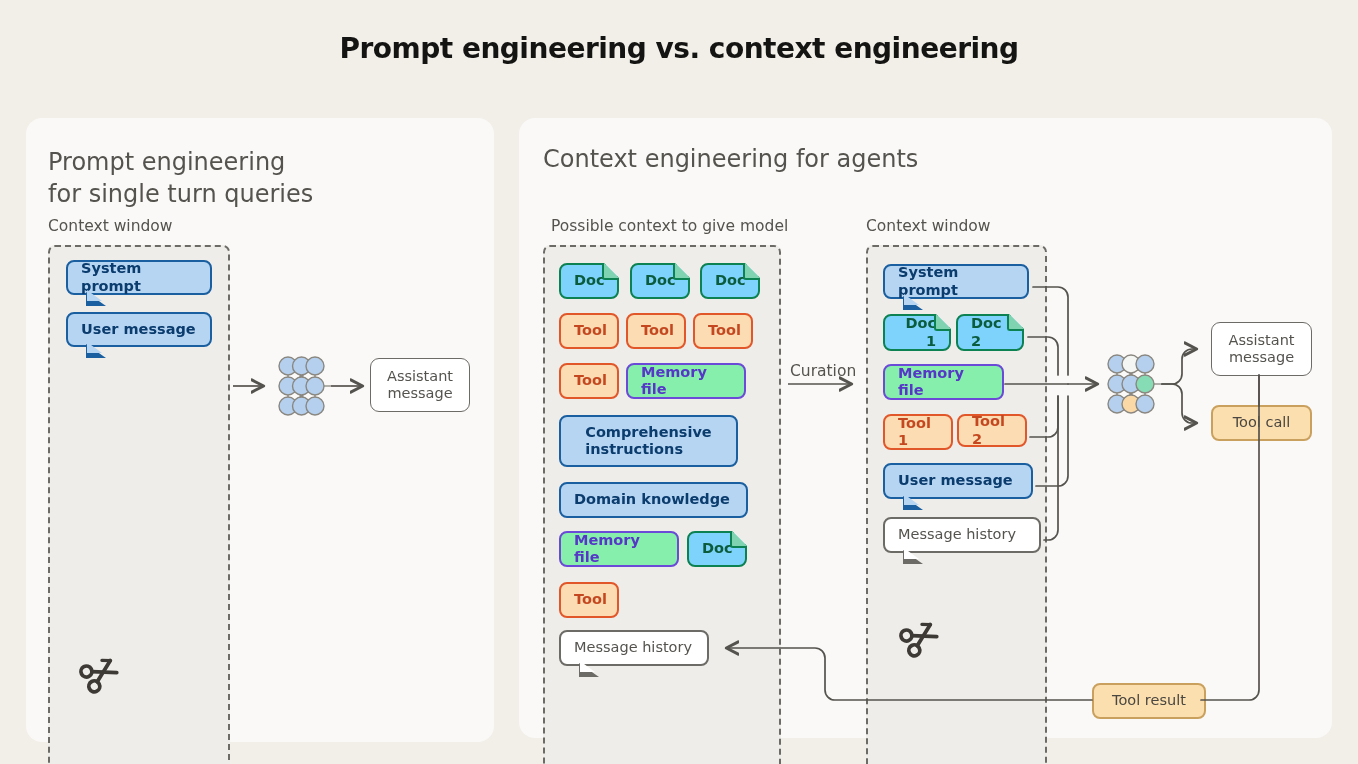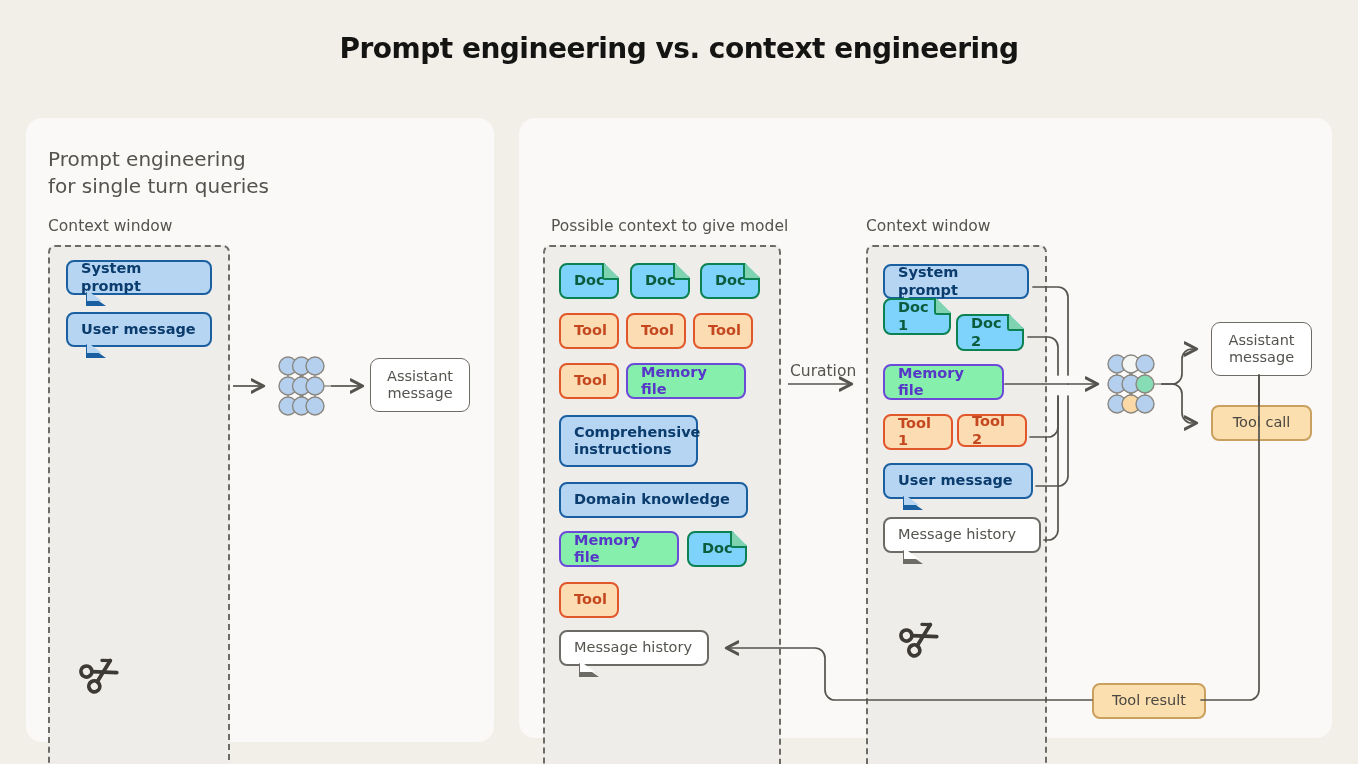"Prompt engineering" .panel-title { font-size: 20px -> 24px }
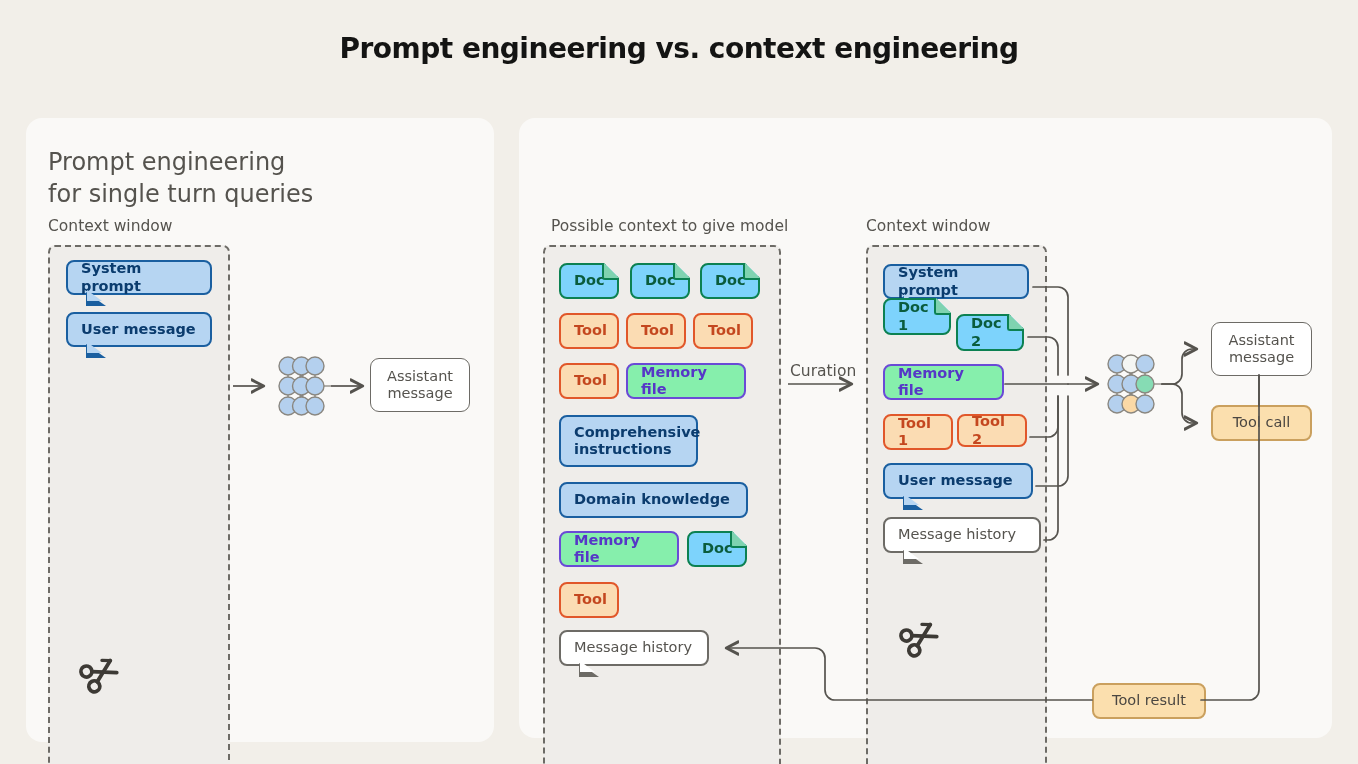"Context engineering for agents" div.panel-title { html: none -> <div>Context engineering for agents</div> }
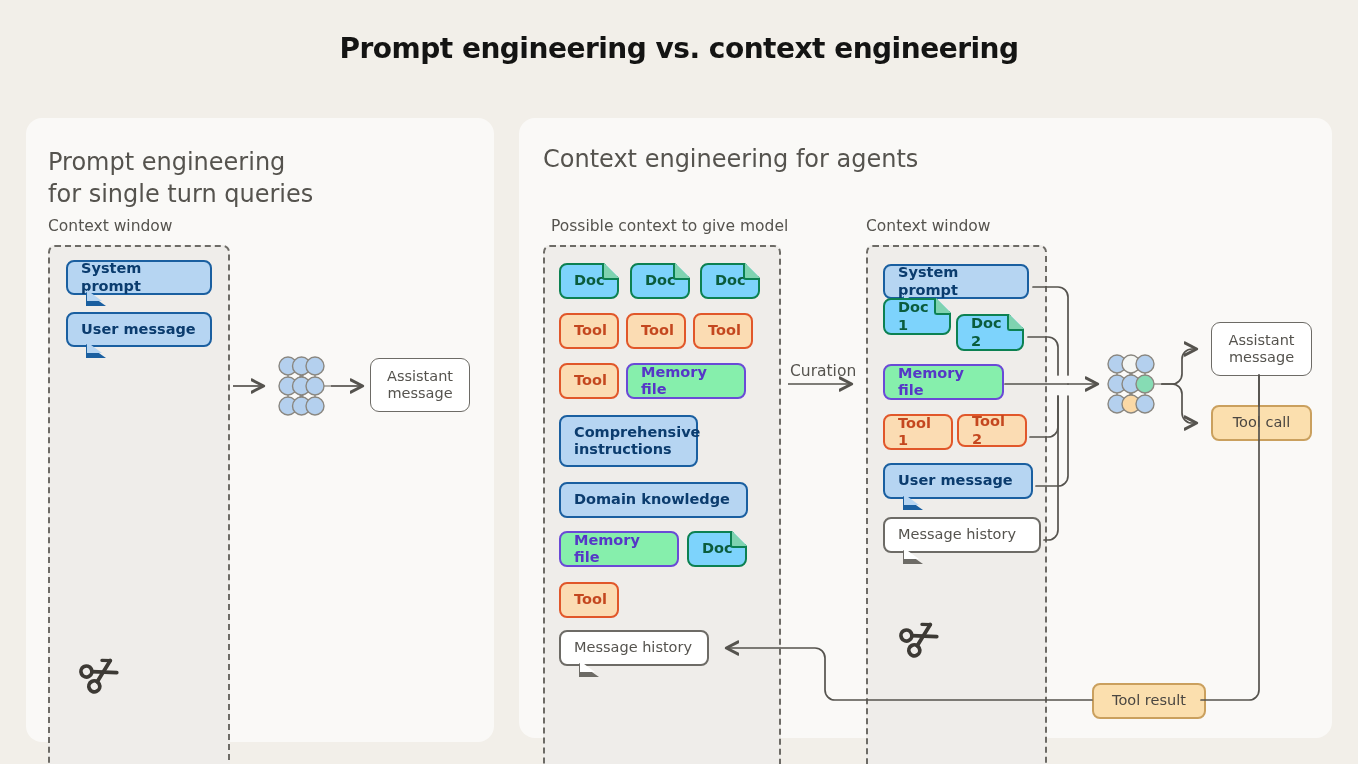"Doc 1" div.chip { text-align: none -> right; top: 180px -> 196px }
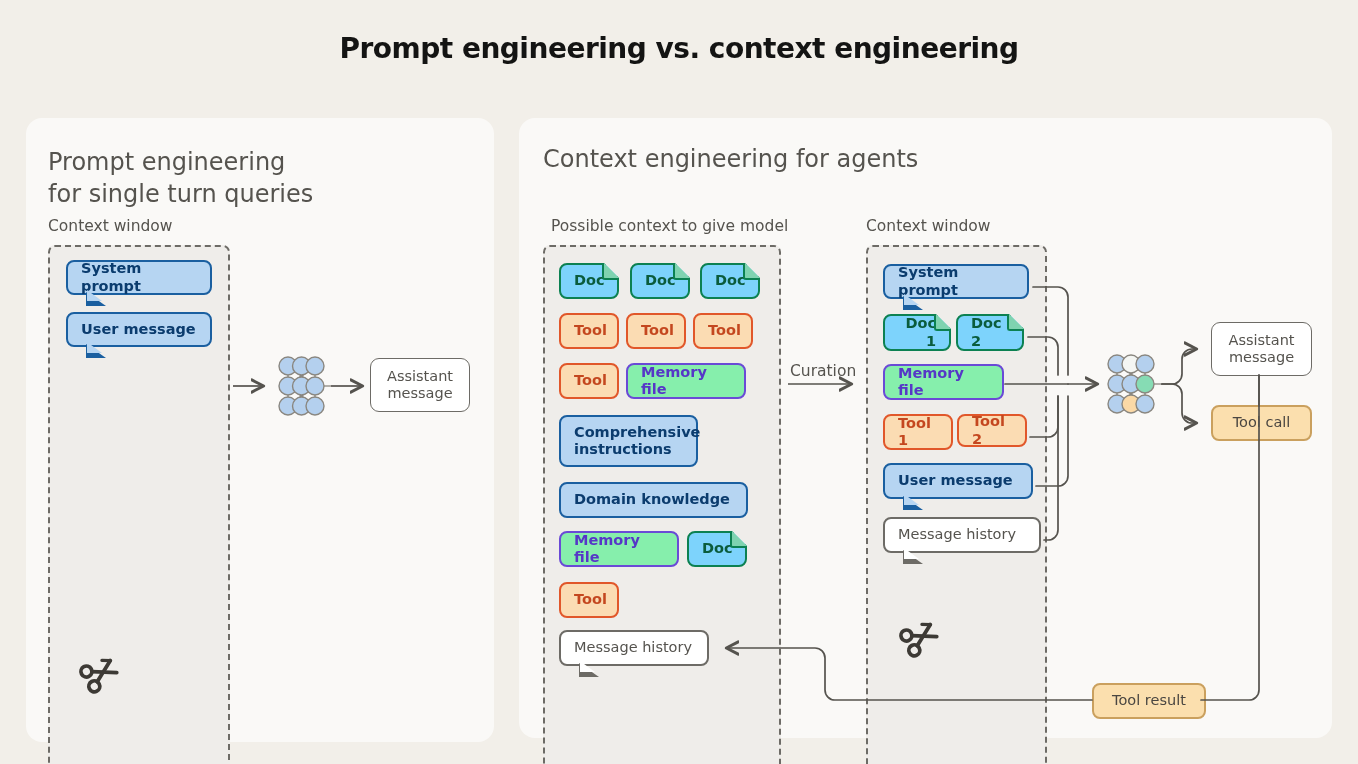"Comprehensive" div.chip { justify-content: none -> center; width: 139px -> 179px }
